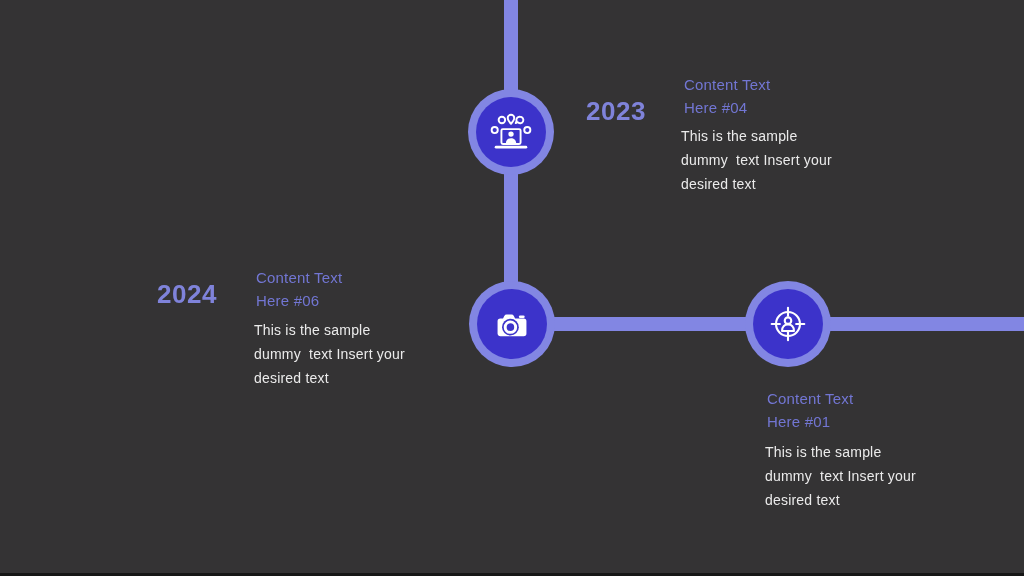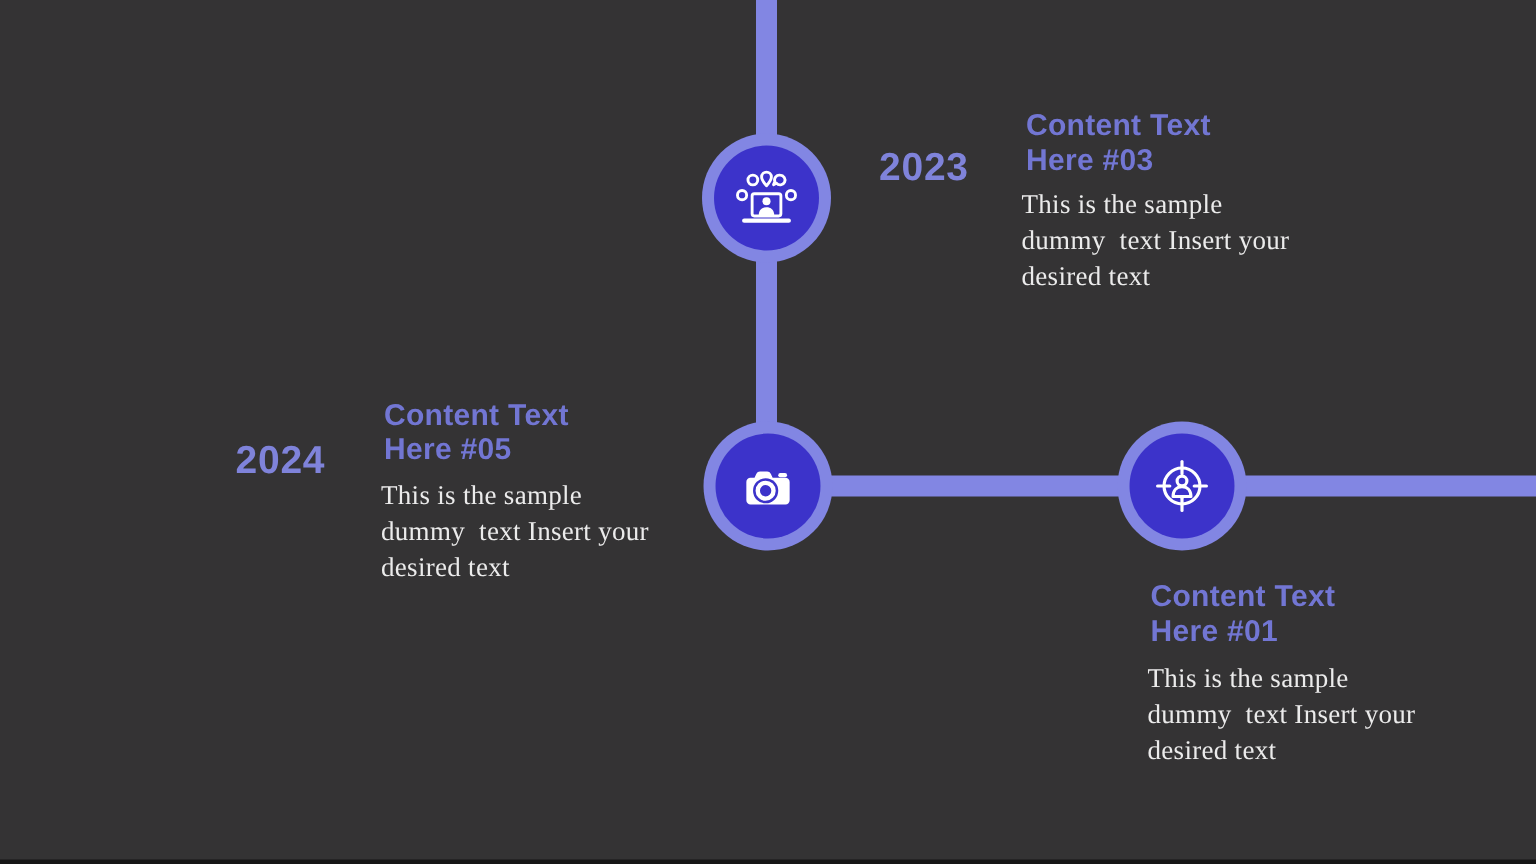"Content Text" .heading { font-size: 20px -> 15px; font-weight: bold -> normal }
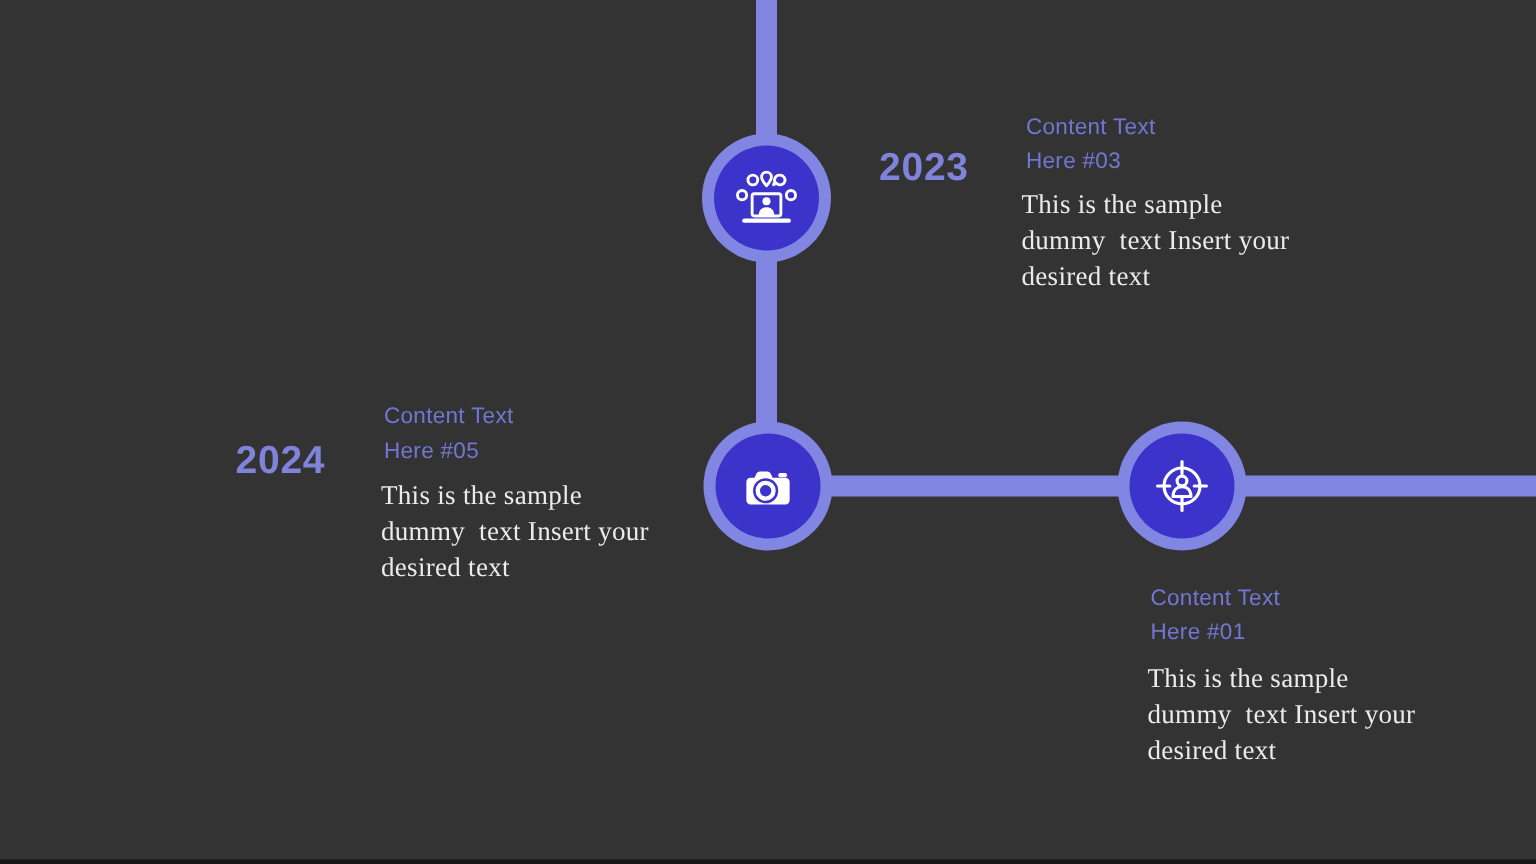"Here #03" span { text: 03 -> 04 }
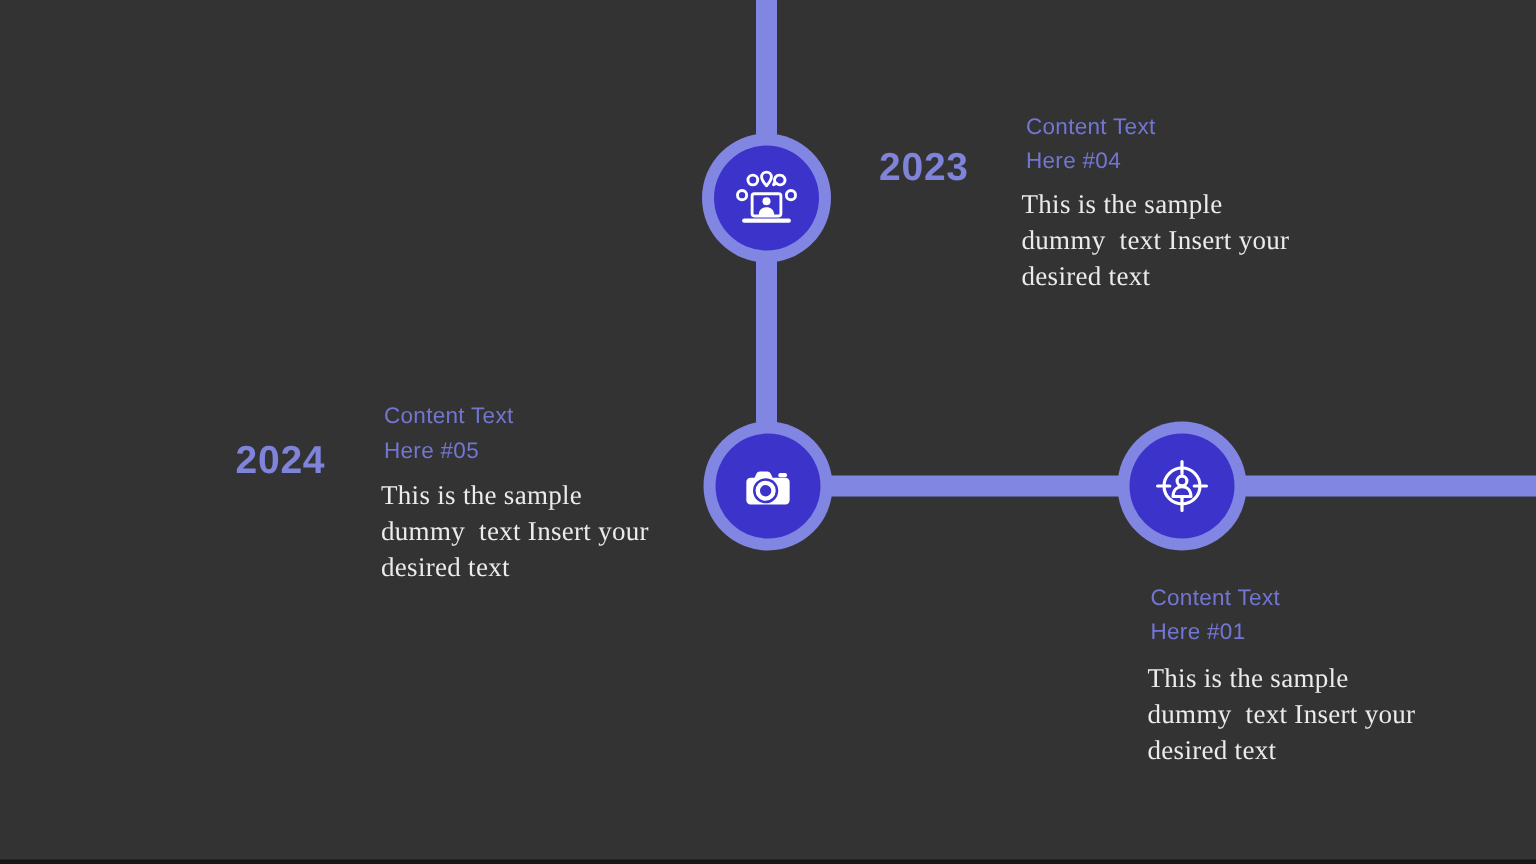"This is the sample" .body-text { font-family: Liberation Serif, serif -> none; font-size: 18px -> 14px }
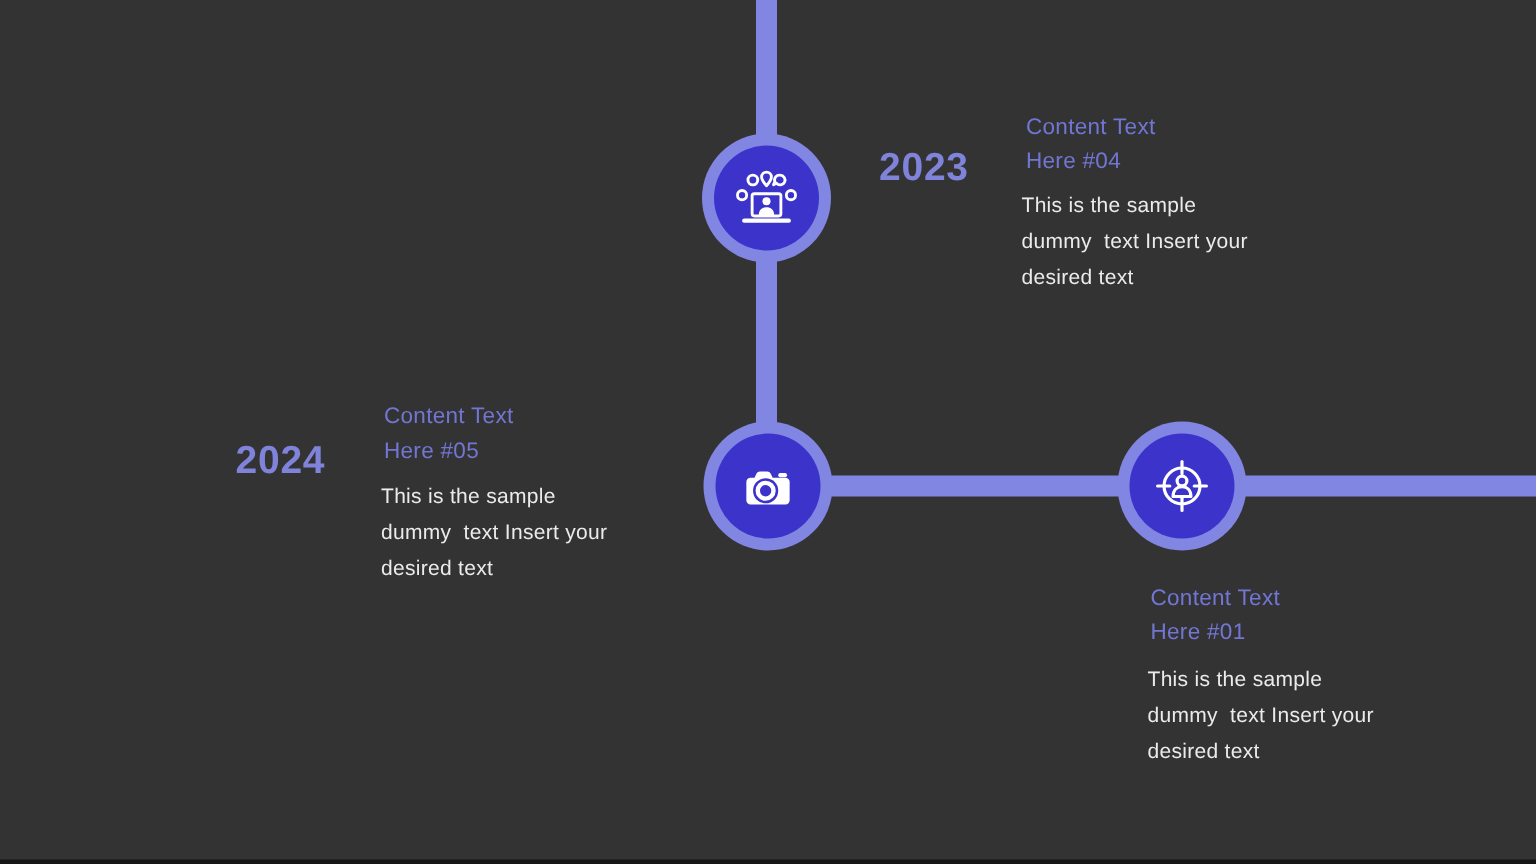"2024" .year-2024 { top: 268px -> 256px }
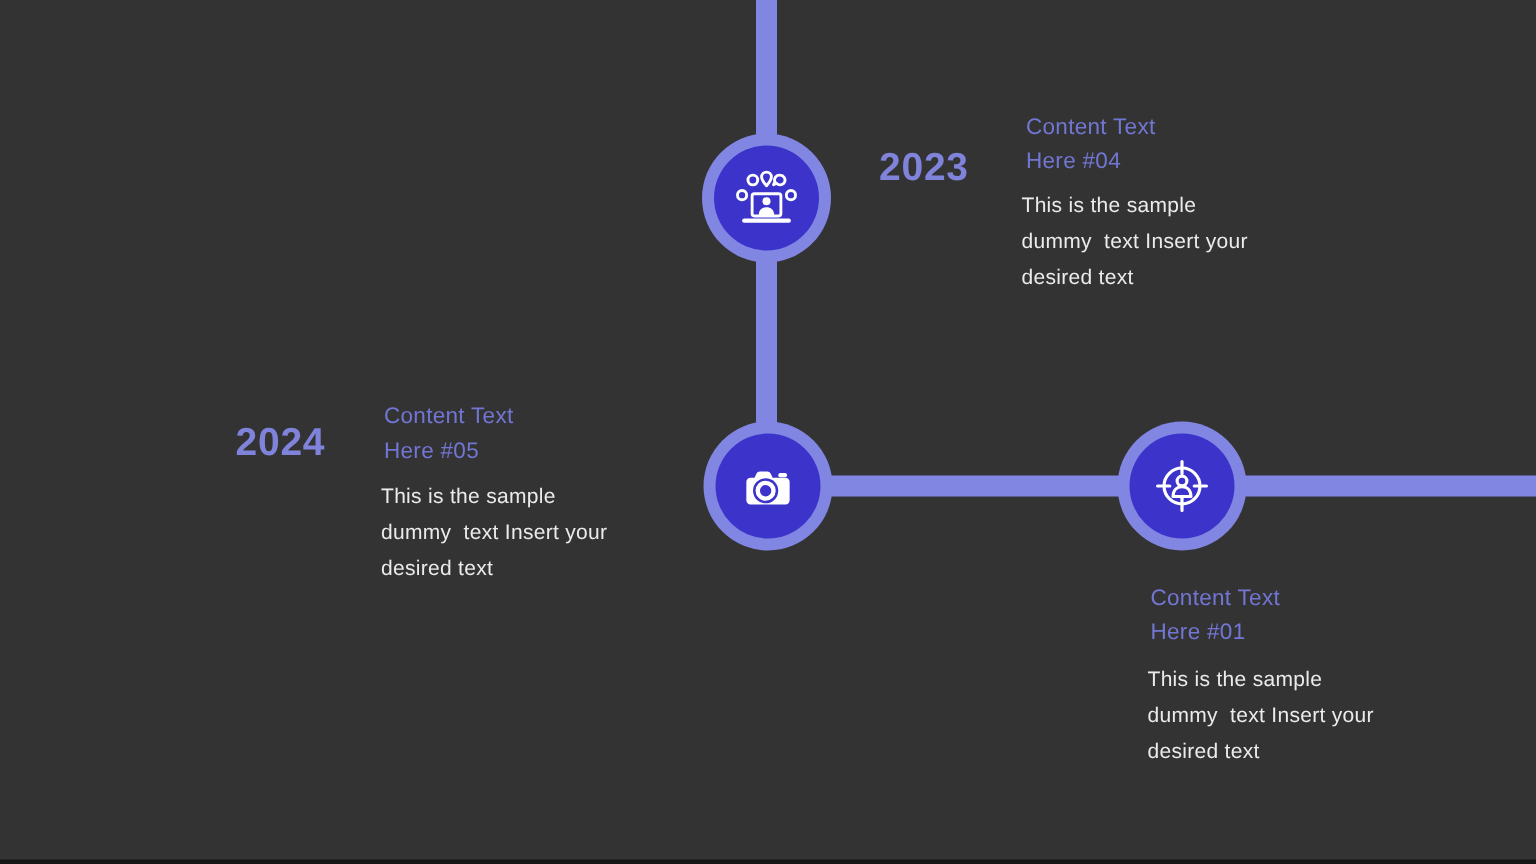"Here #05" span { text: 05 -> 06 }
